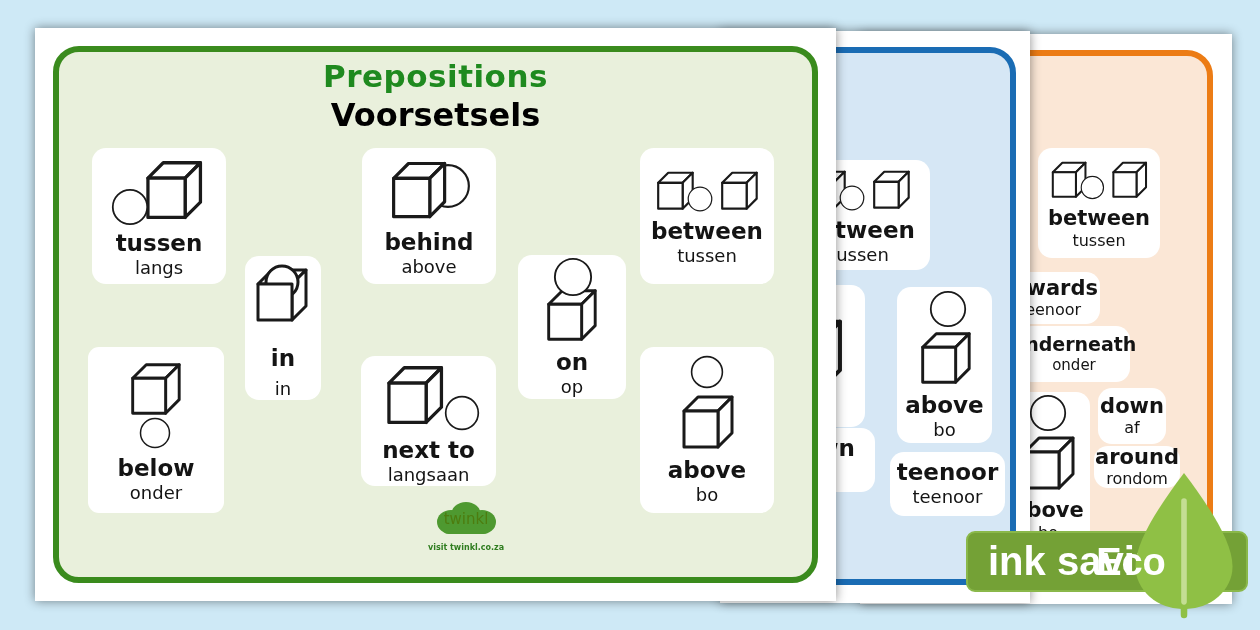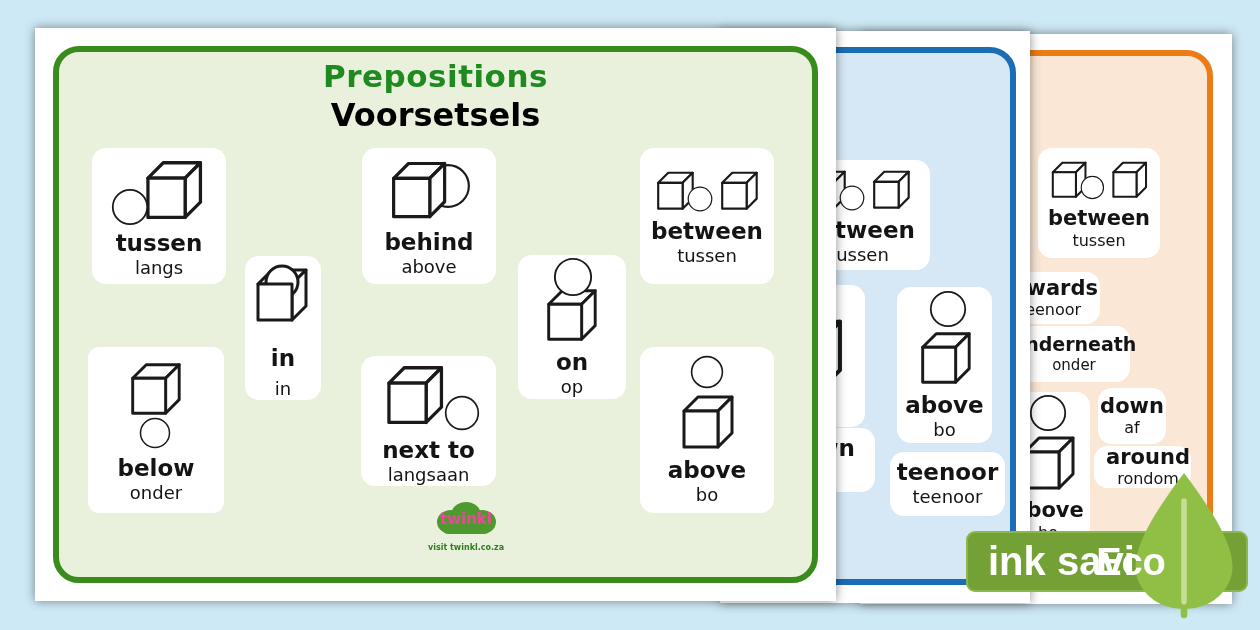"around" div.card { padding-left: 11px -> none }
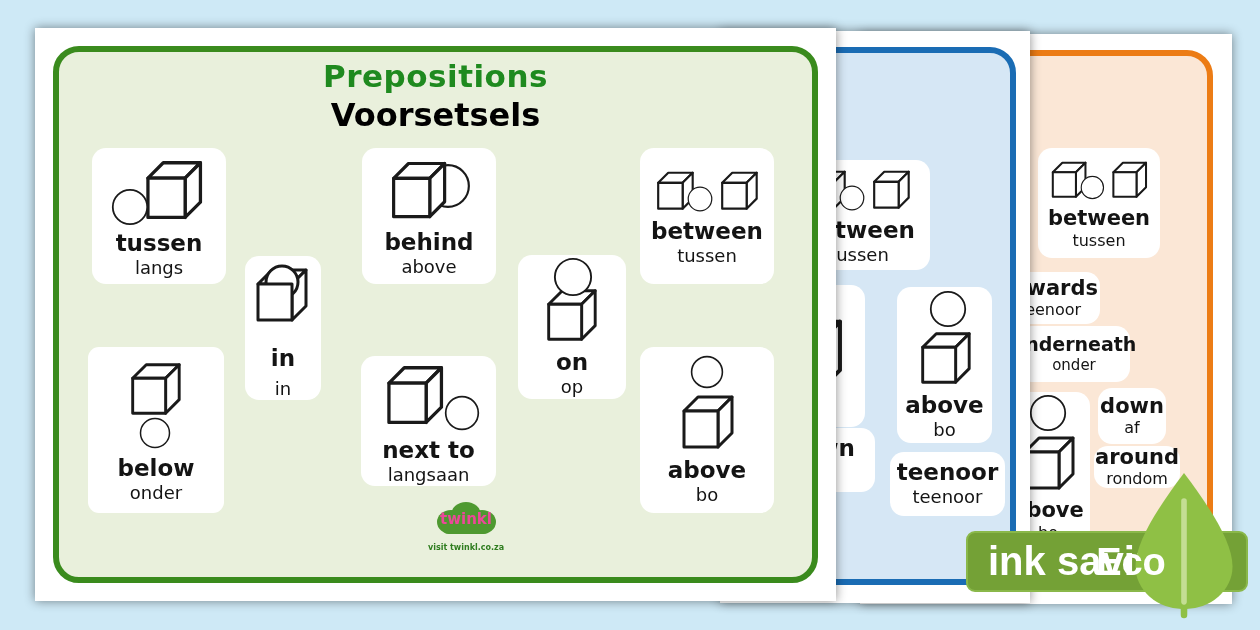"twinkl" #logo .cloud span { color: #ec4899 -> #4d7c0f; font-weight: bold -> normal }
